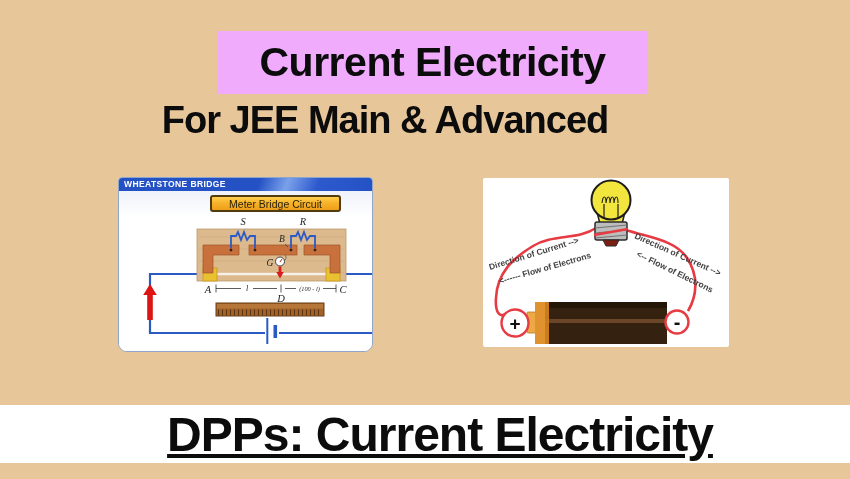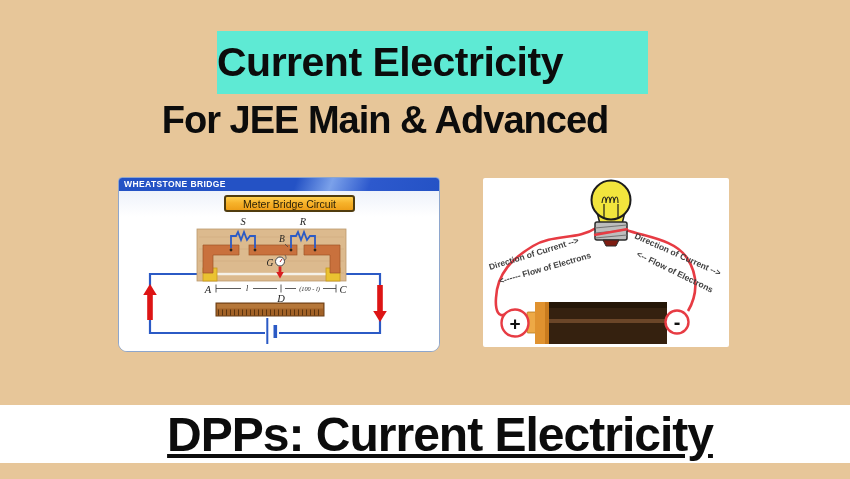"Current Electricity" .title-box { background: #5eead4 -> #f0abfc; justify-content: flex-start -> center }
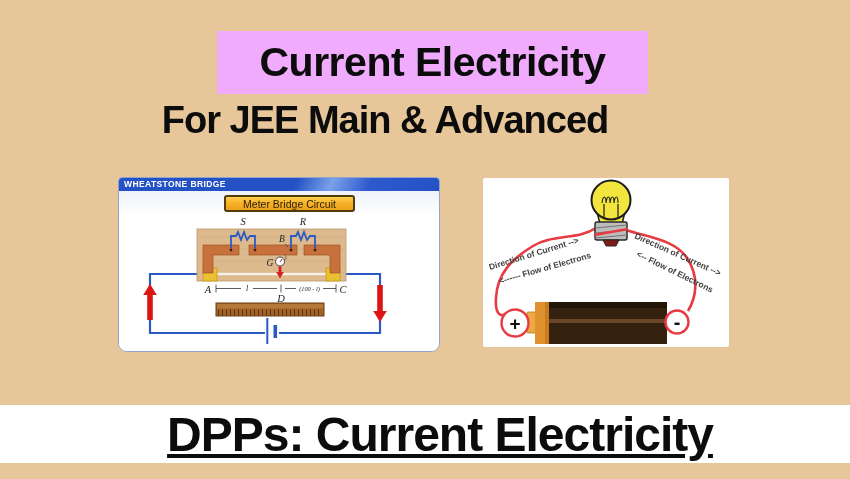"WHEATSTONE BRIDGE" .sim-window { width: 322px -> 255px }
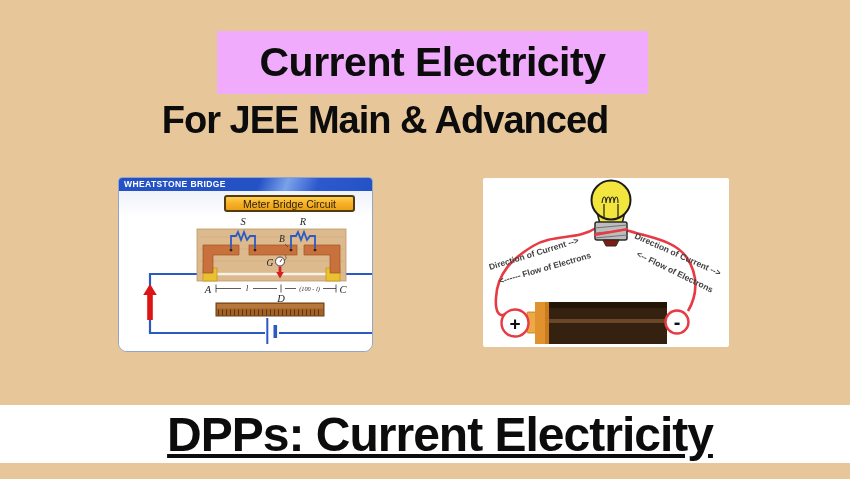"Meter Bridge Circuit" .mb-button { margin-left: 14px -> none }
